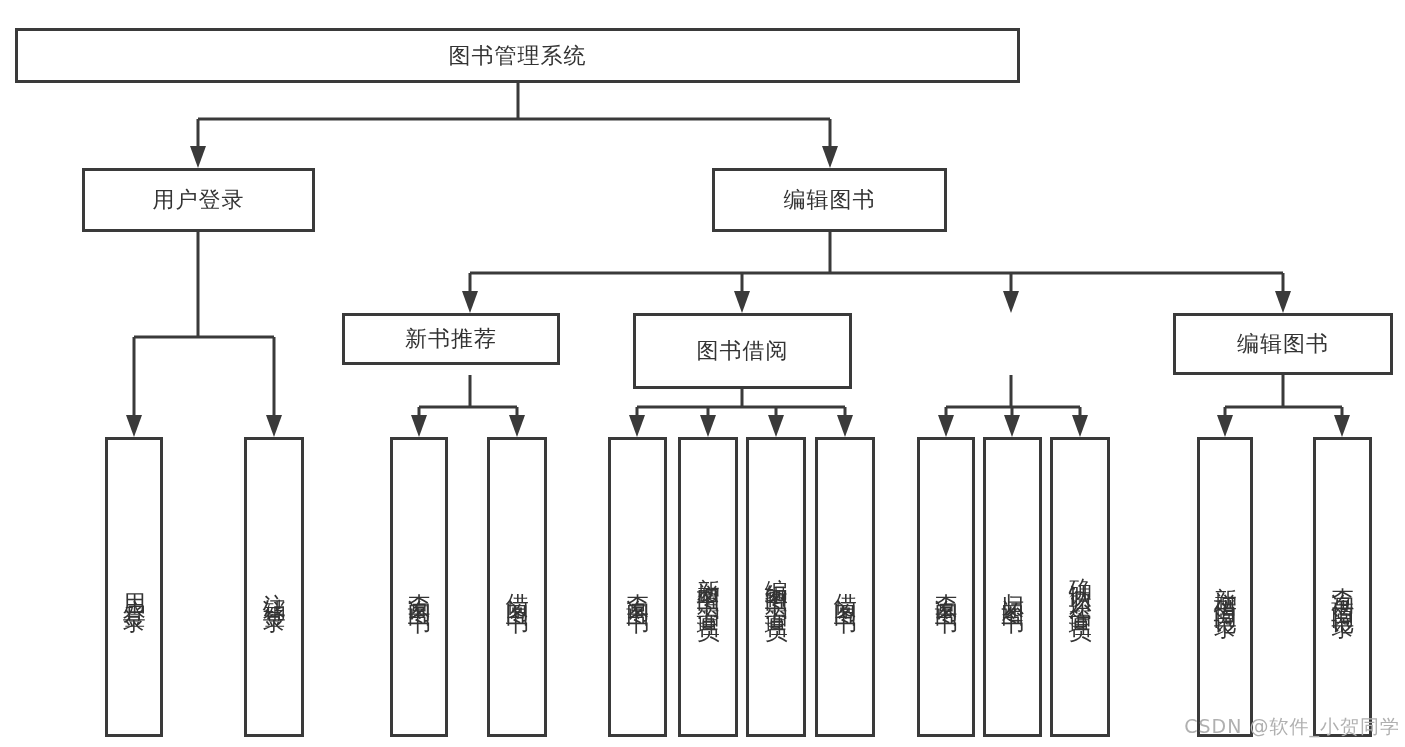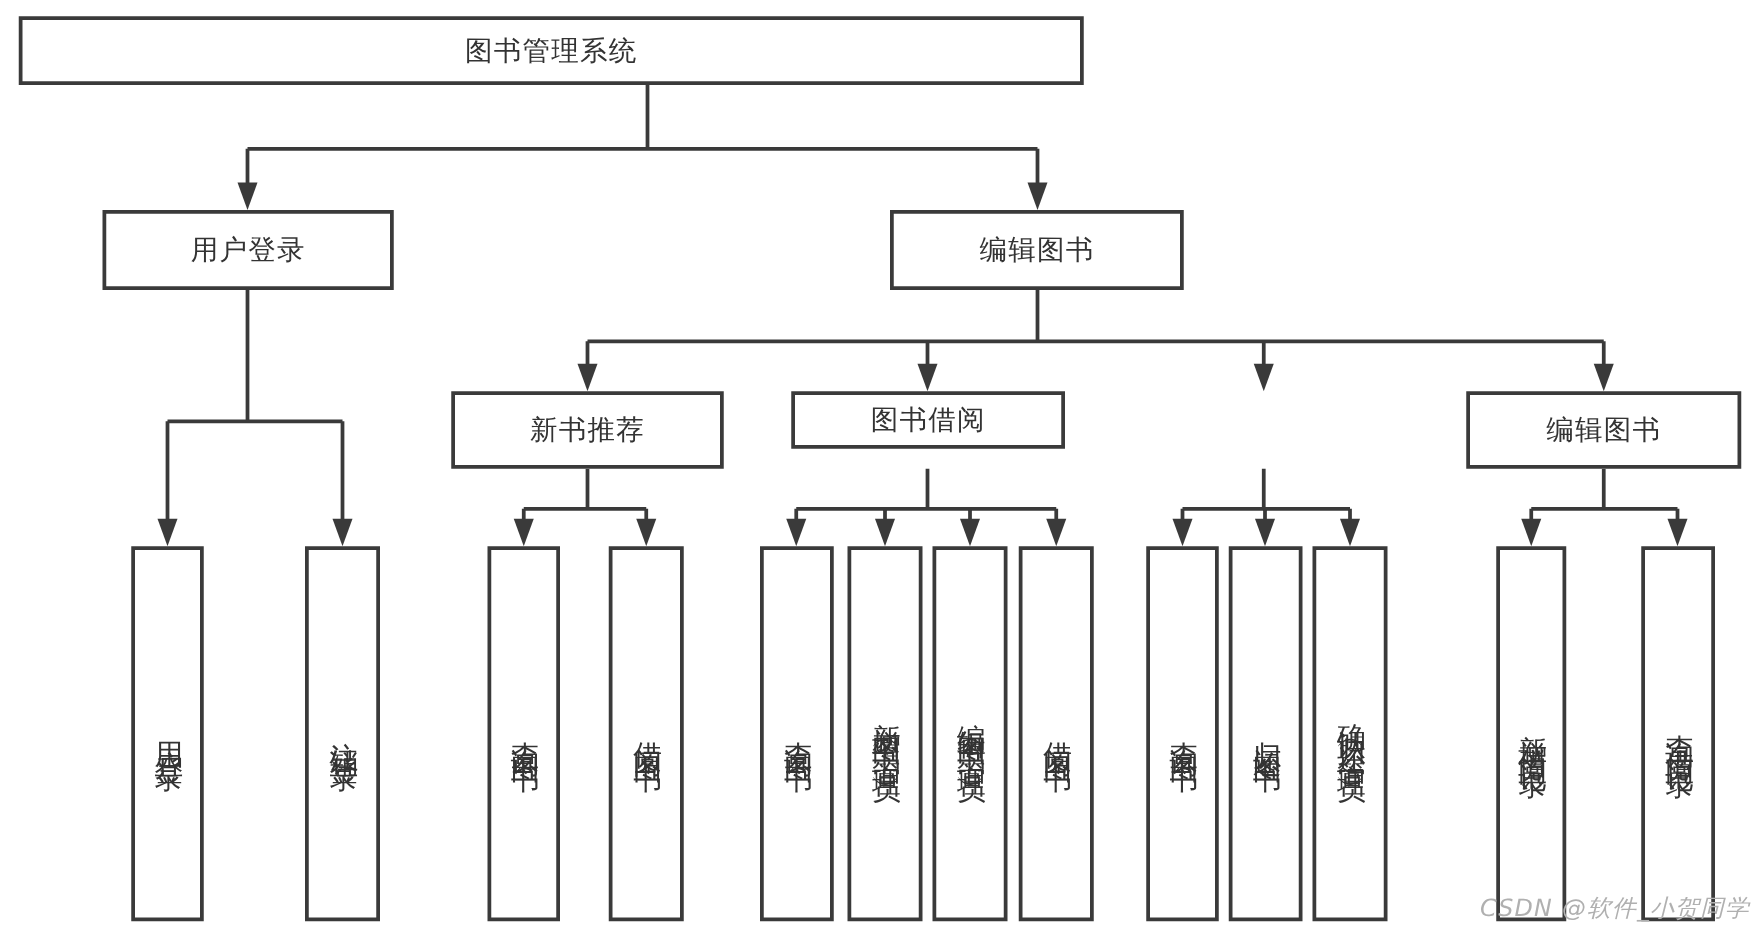"图书管理系统" div.node { top: 13px -> 28px; width: 852px -> 1005px }
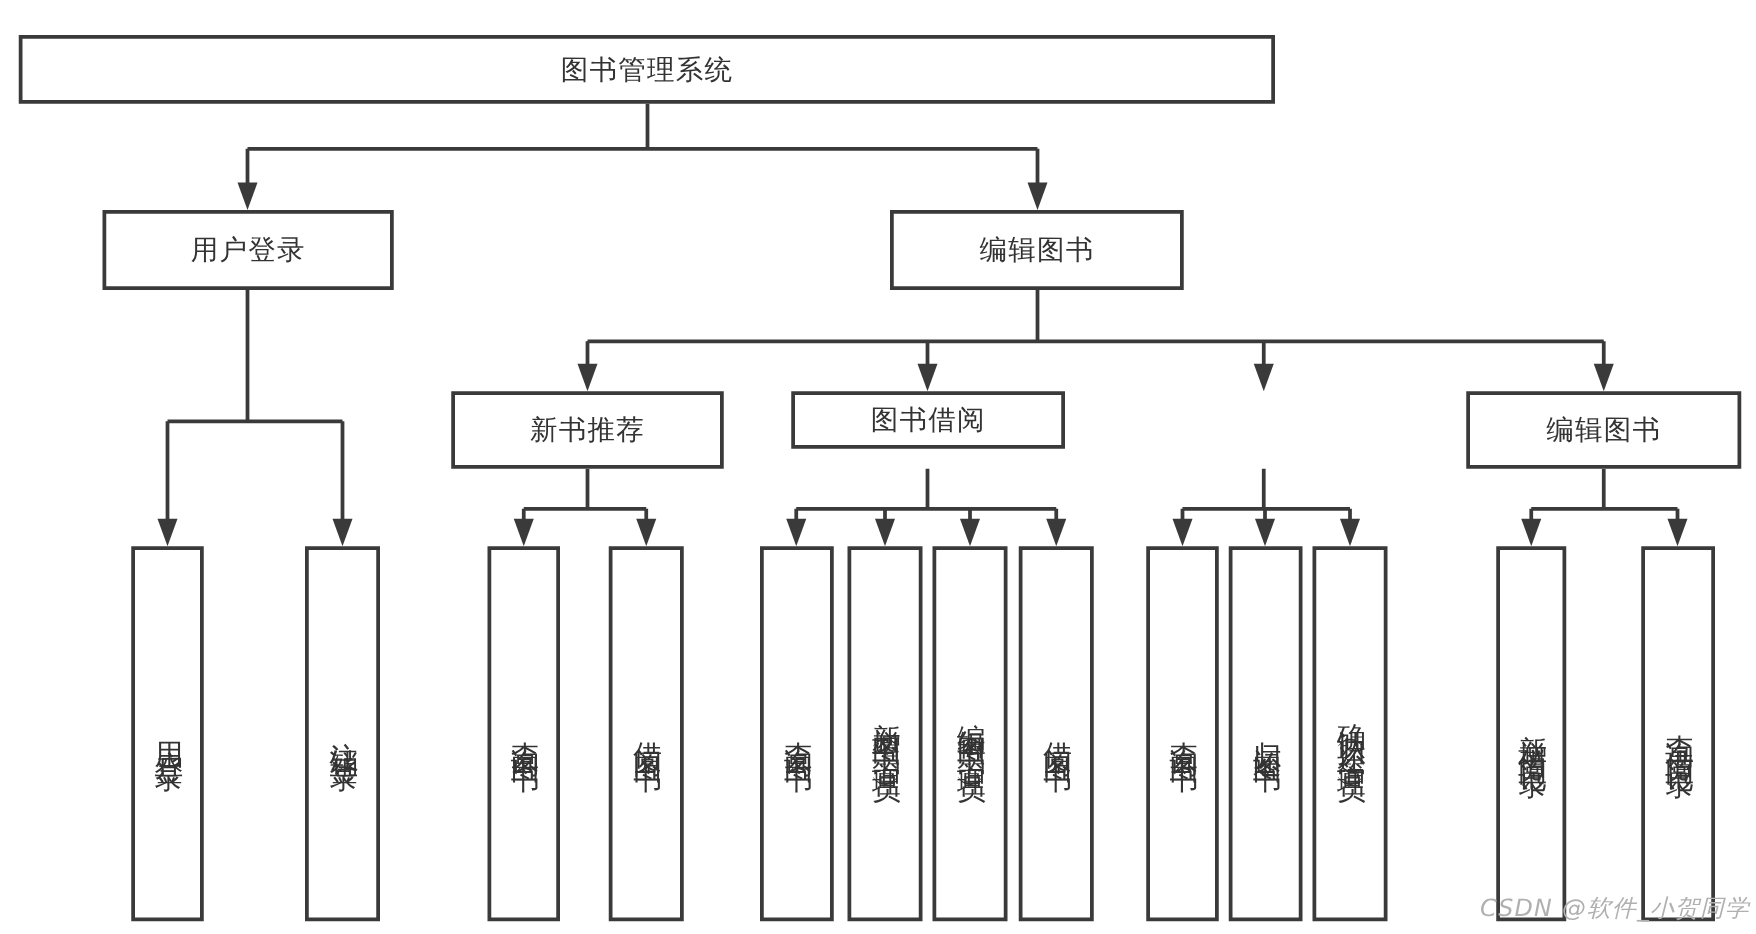"新书推荐" div.node { height: 62px -> 52px; left: 361px -> 342px }
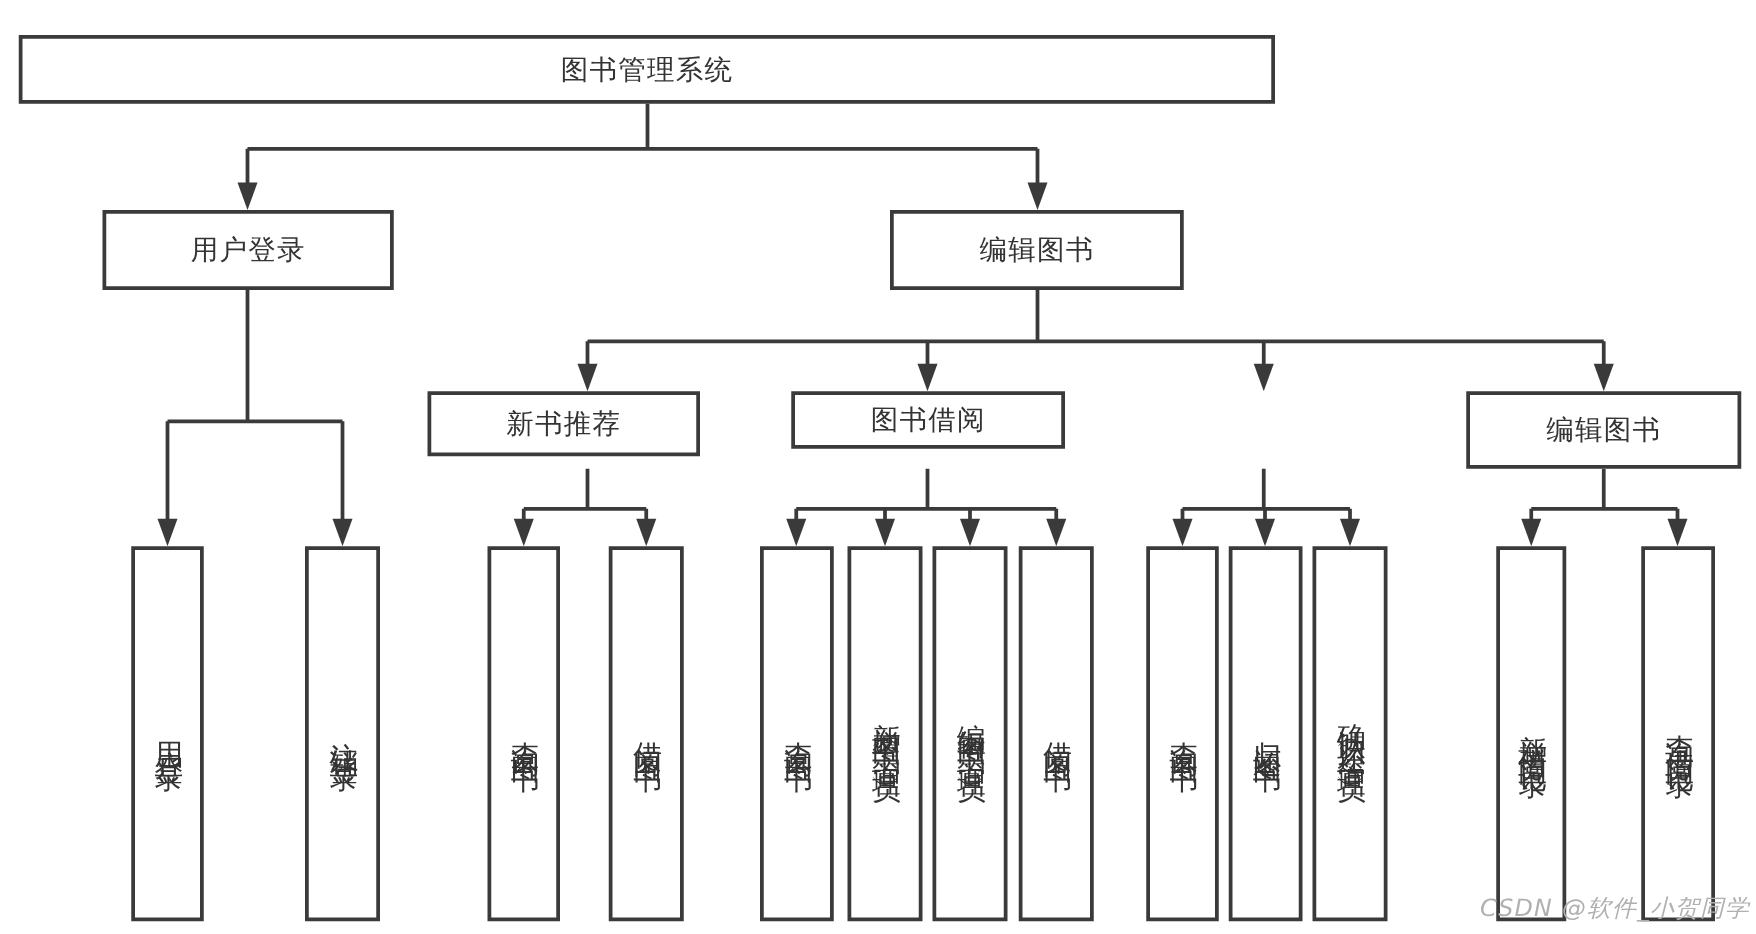"图书借阅" div.node { height: 46px -> 76px }
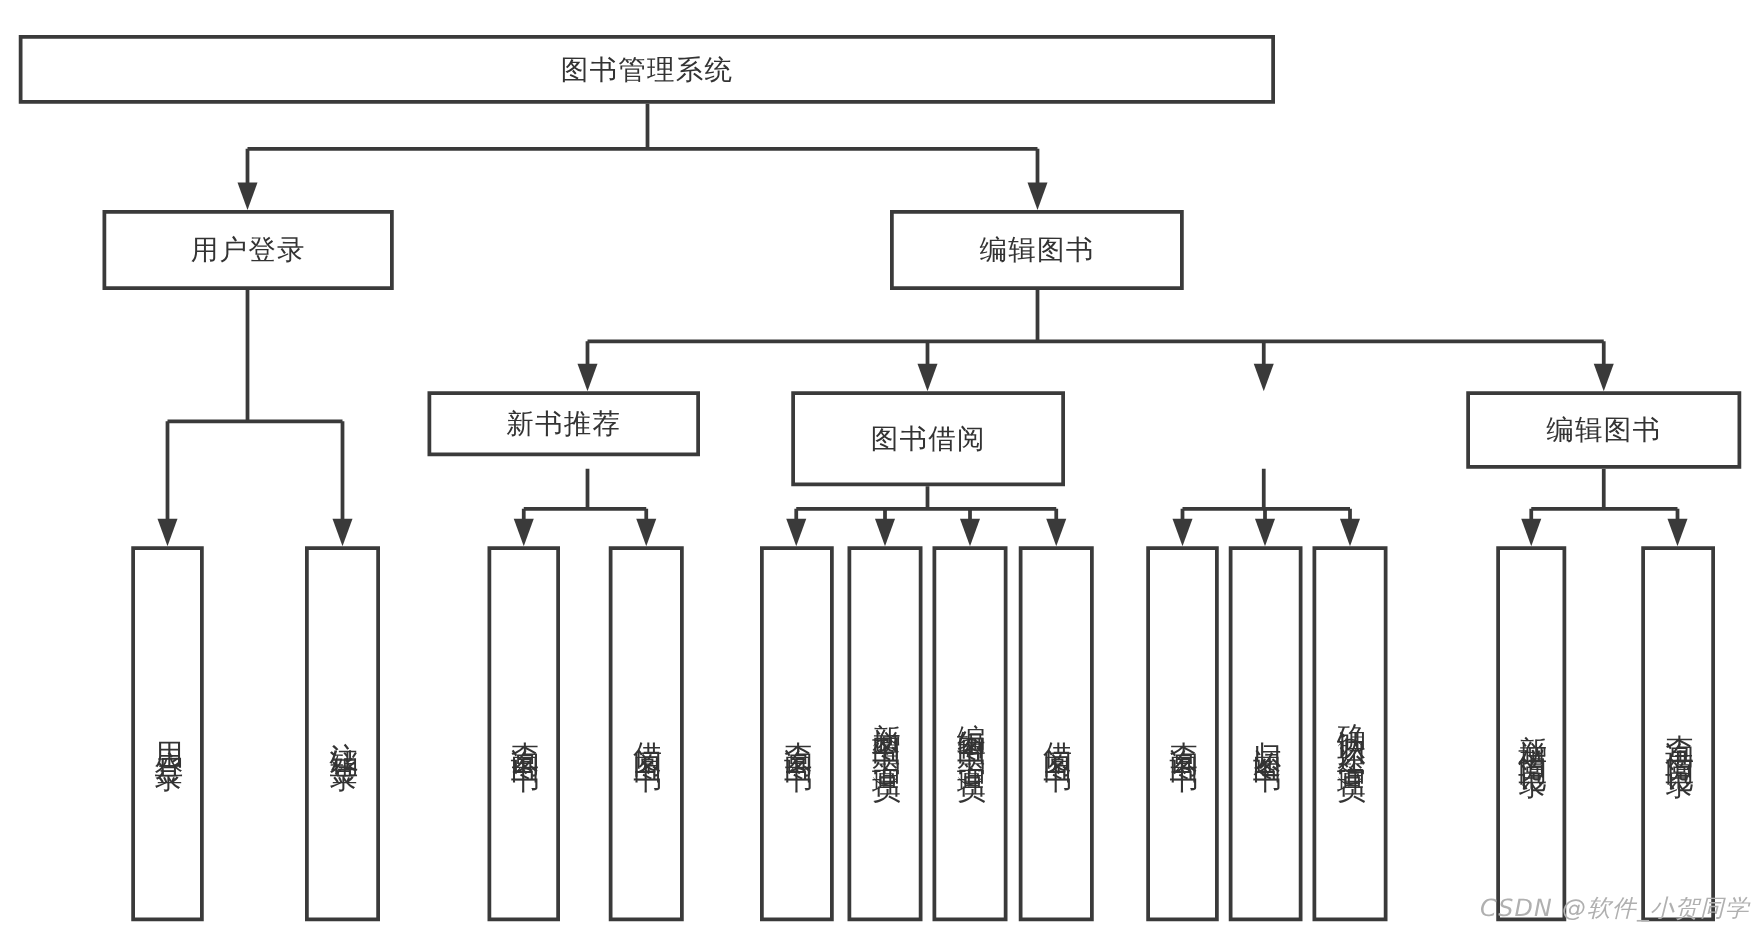"CSDN @软件_小贺同学" .watermark { font-style: italic -> none }
